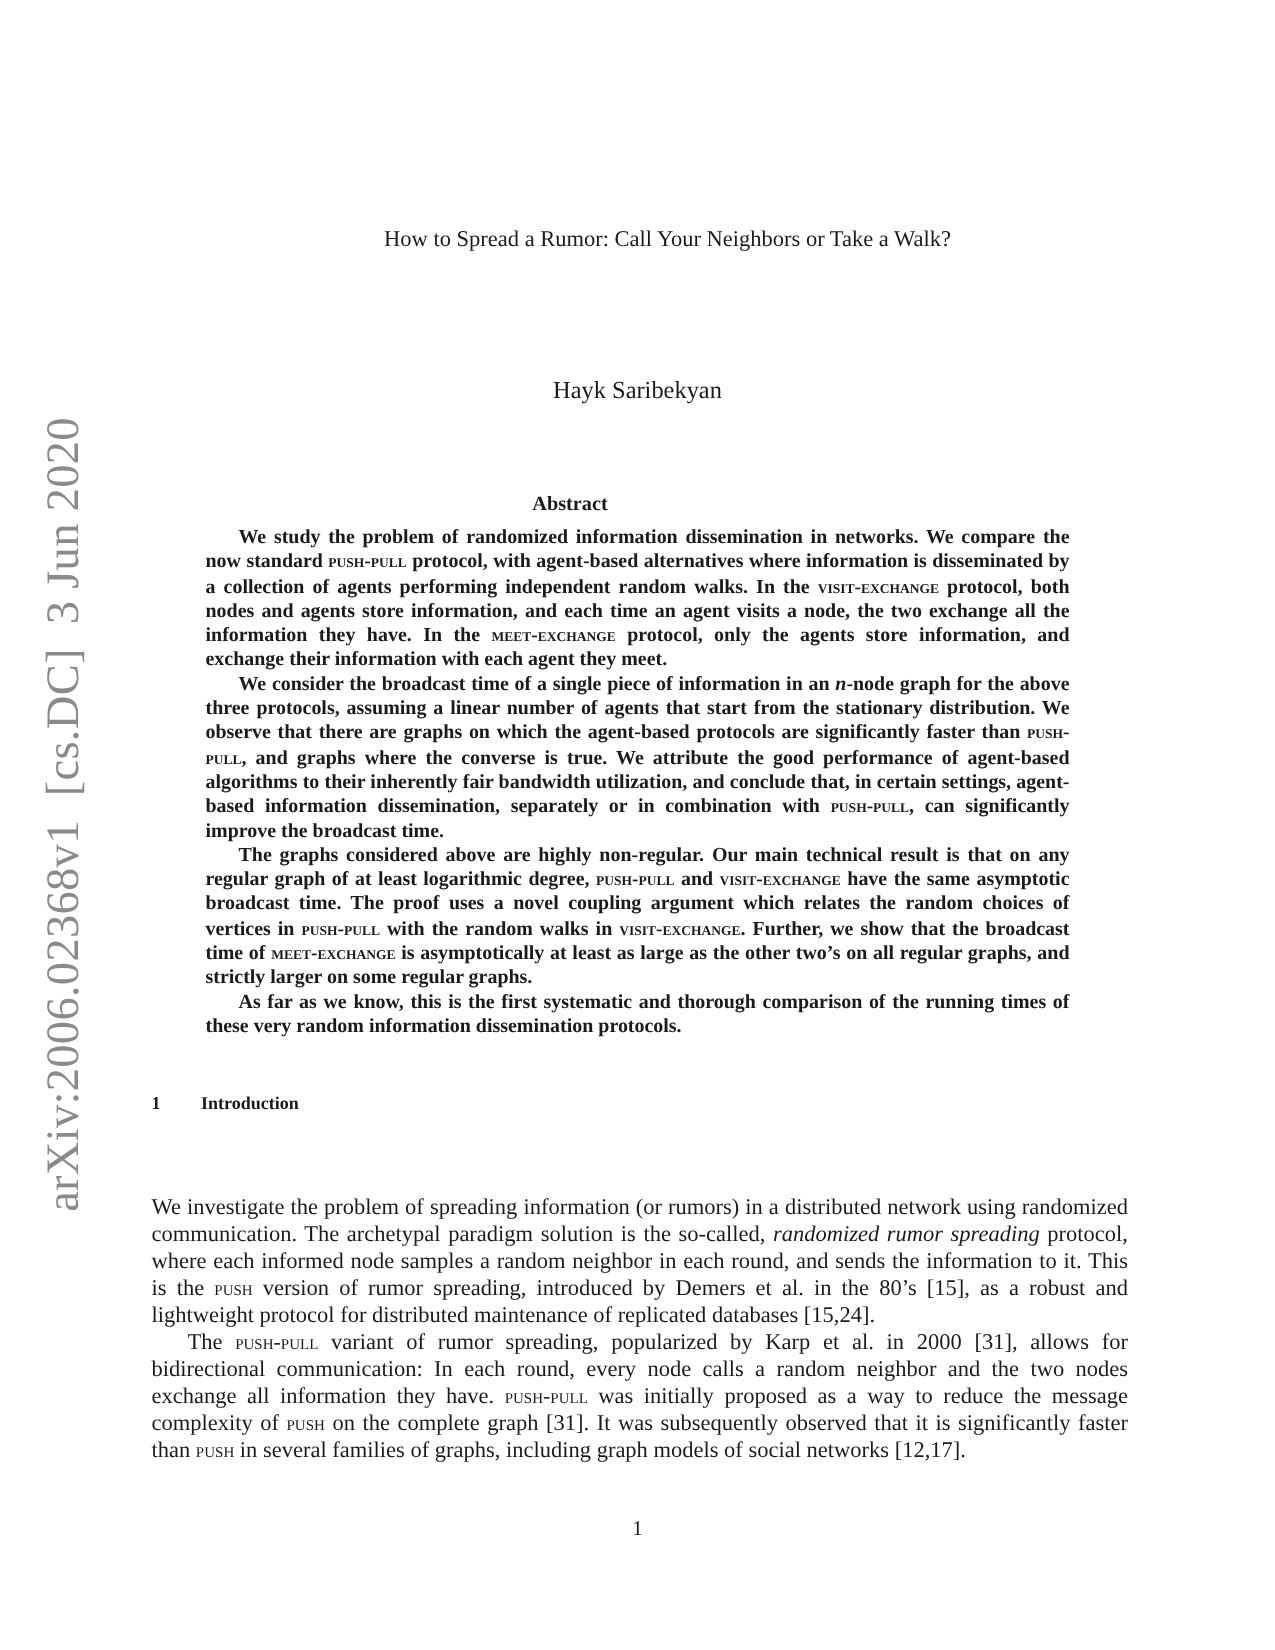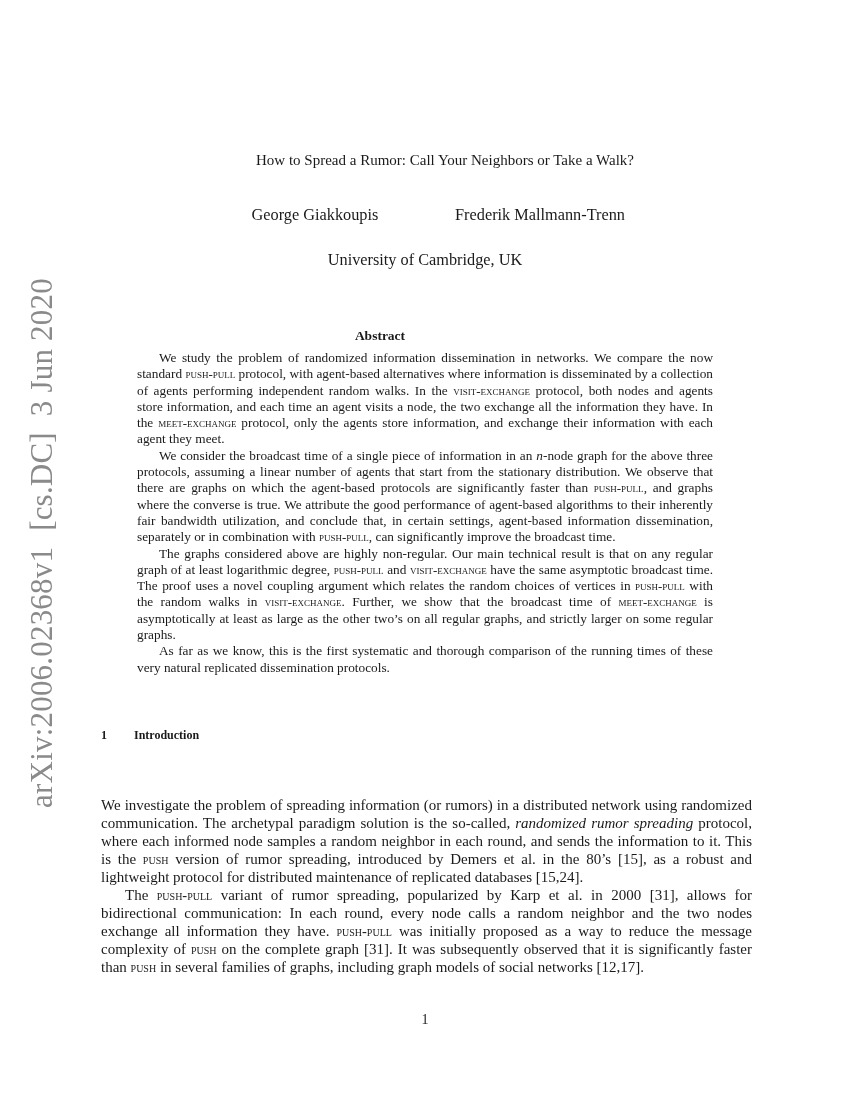"George Giakkoupis" div { html: <div>George Giakkoupis</div> -> none }
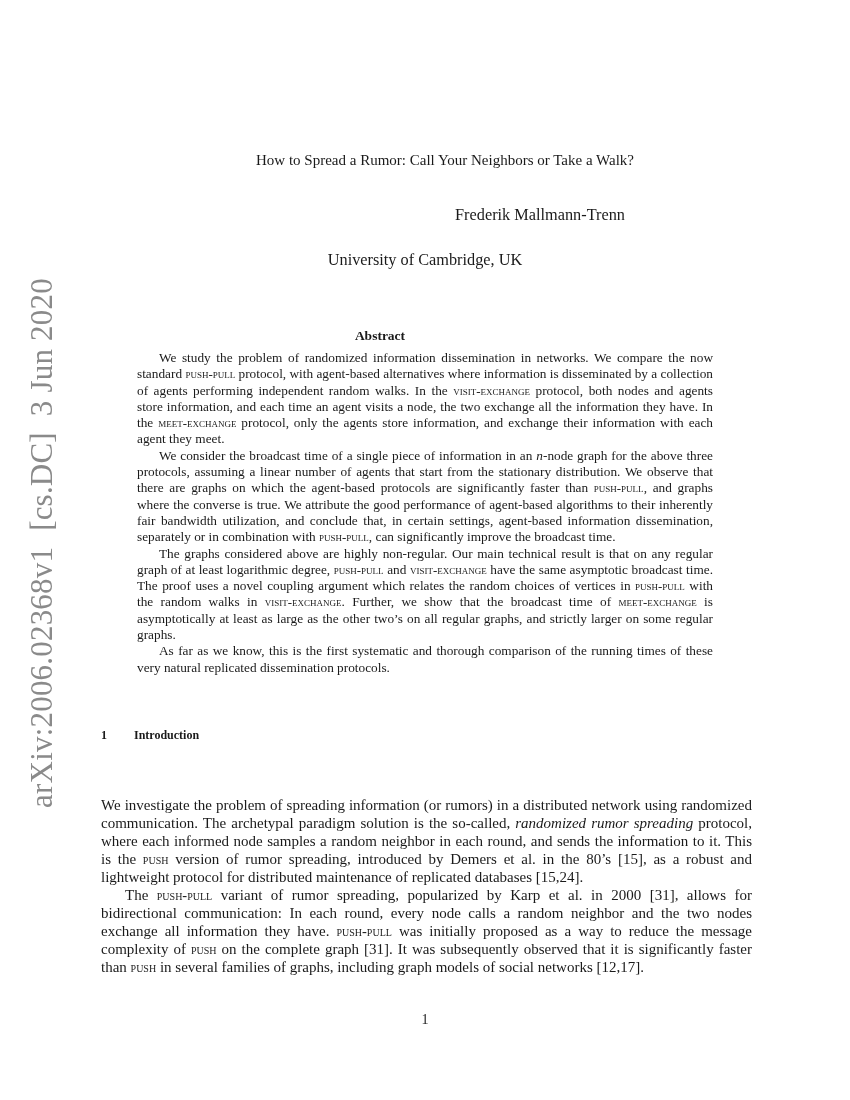"Frederik Mallmann-Trenn" div { html: <div>Frederik Mallmann-Trenn</div> -> none }
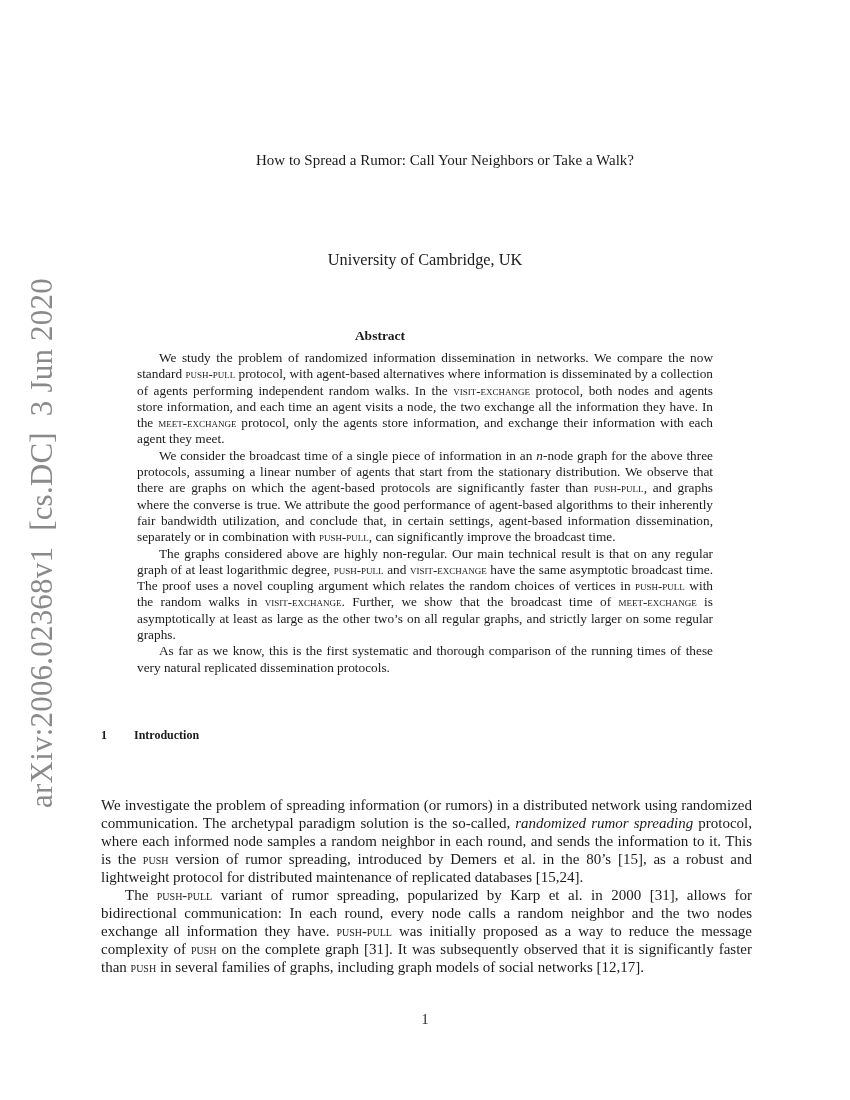"Hayk Saribekyan" div { html: none -> <div>Hayk Saribekyan</div> }
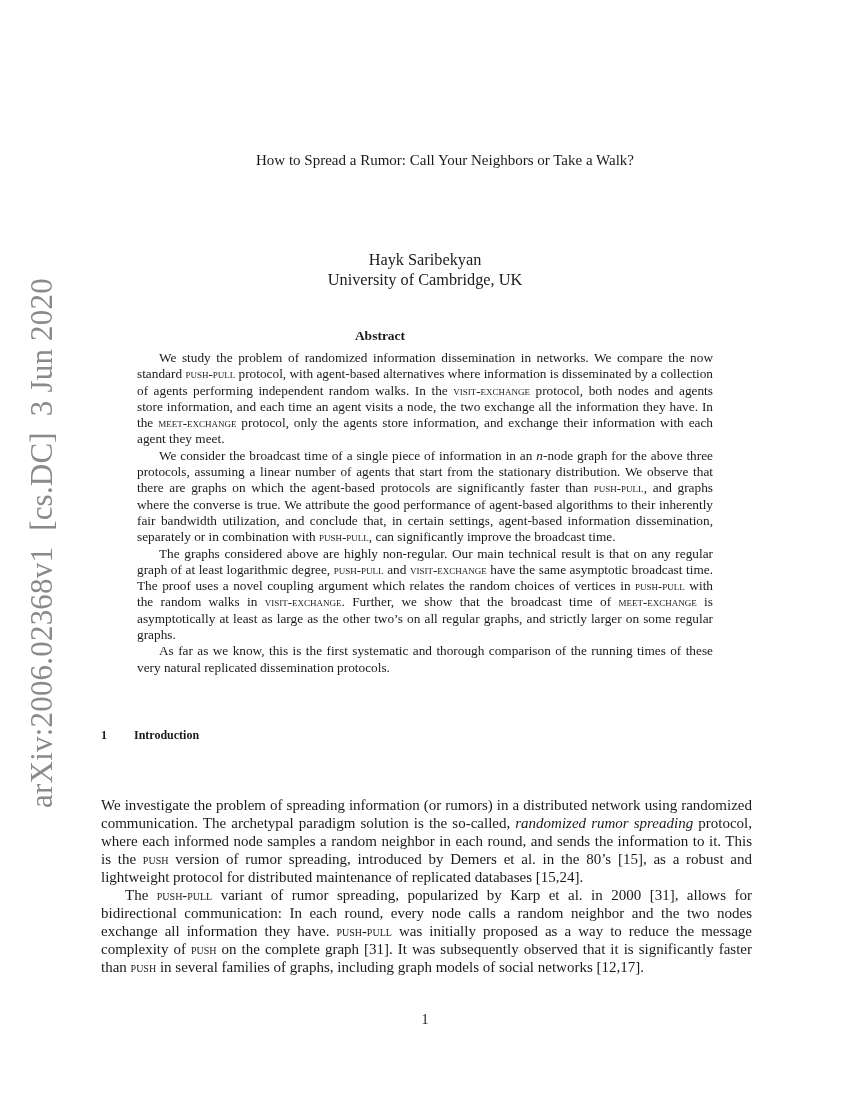"University of Cambridge, UK" div { html: <div>University of Cambridge, UK</div> -> none }
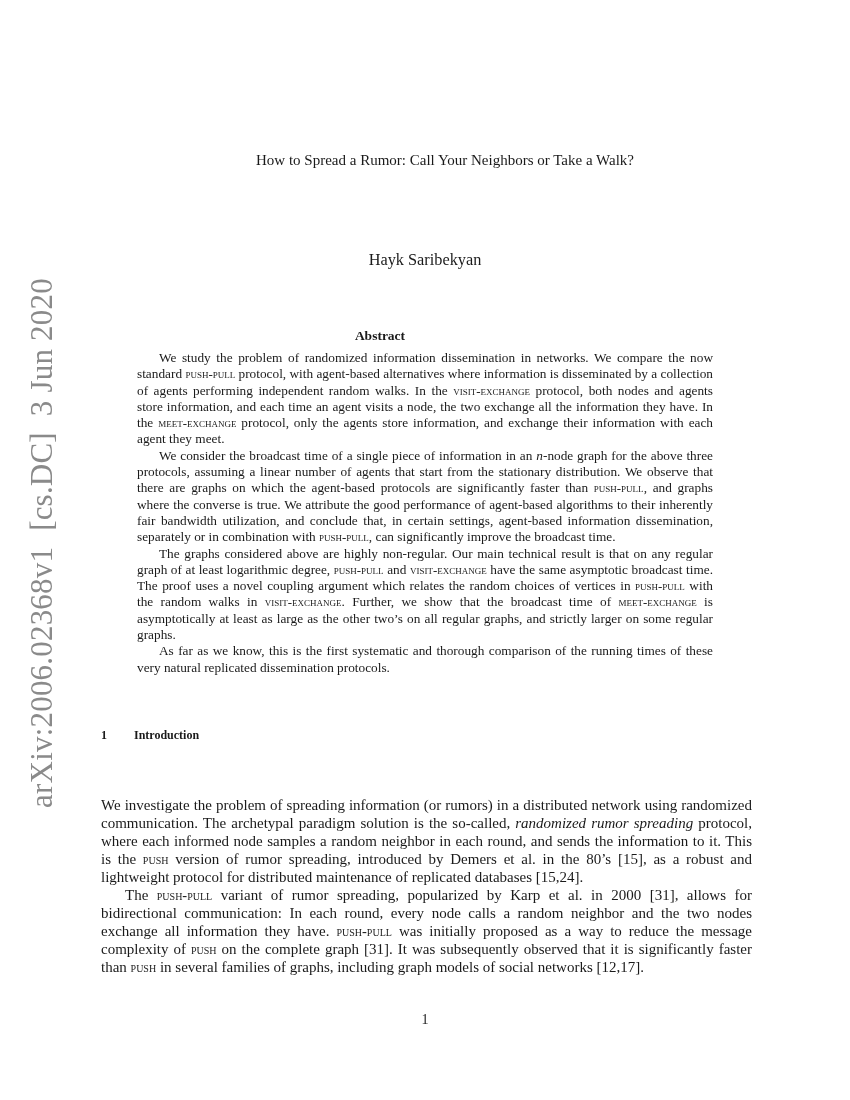"We study the problem of" .abstract p { font-weight: none -> bold }
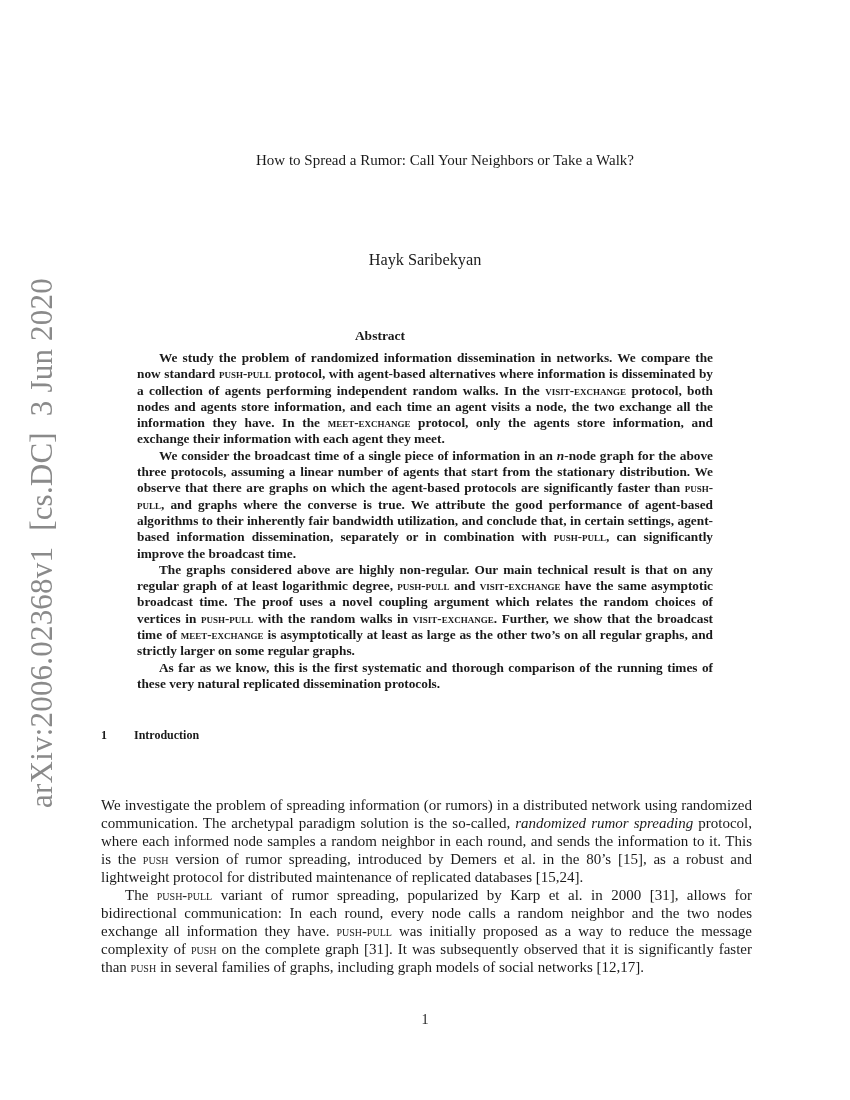"As far as we know," p { text: natural replicated -> random information }
